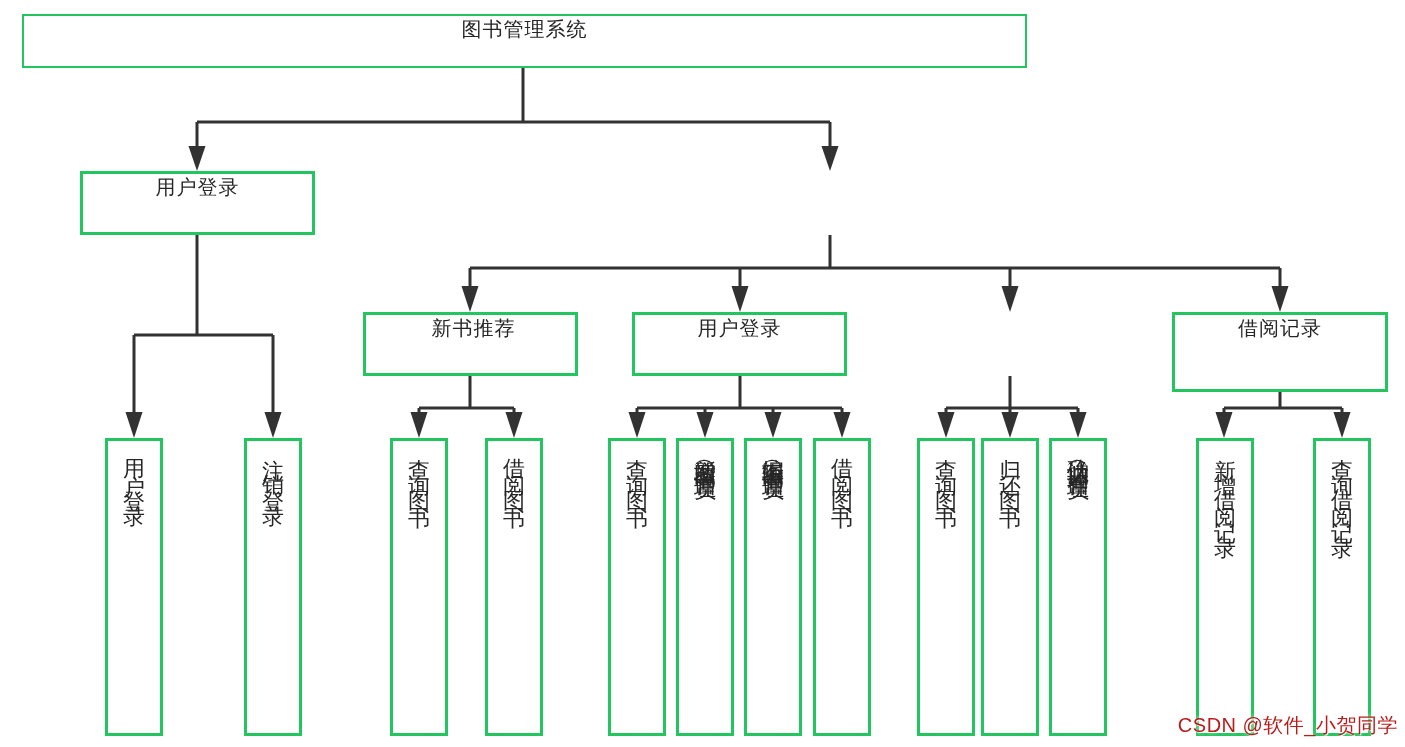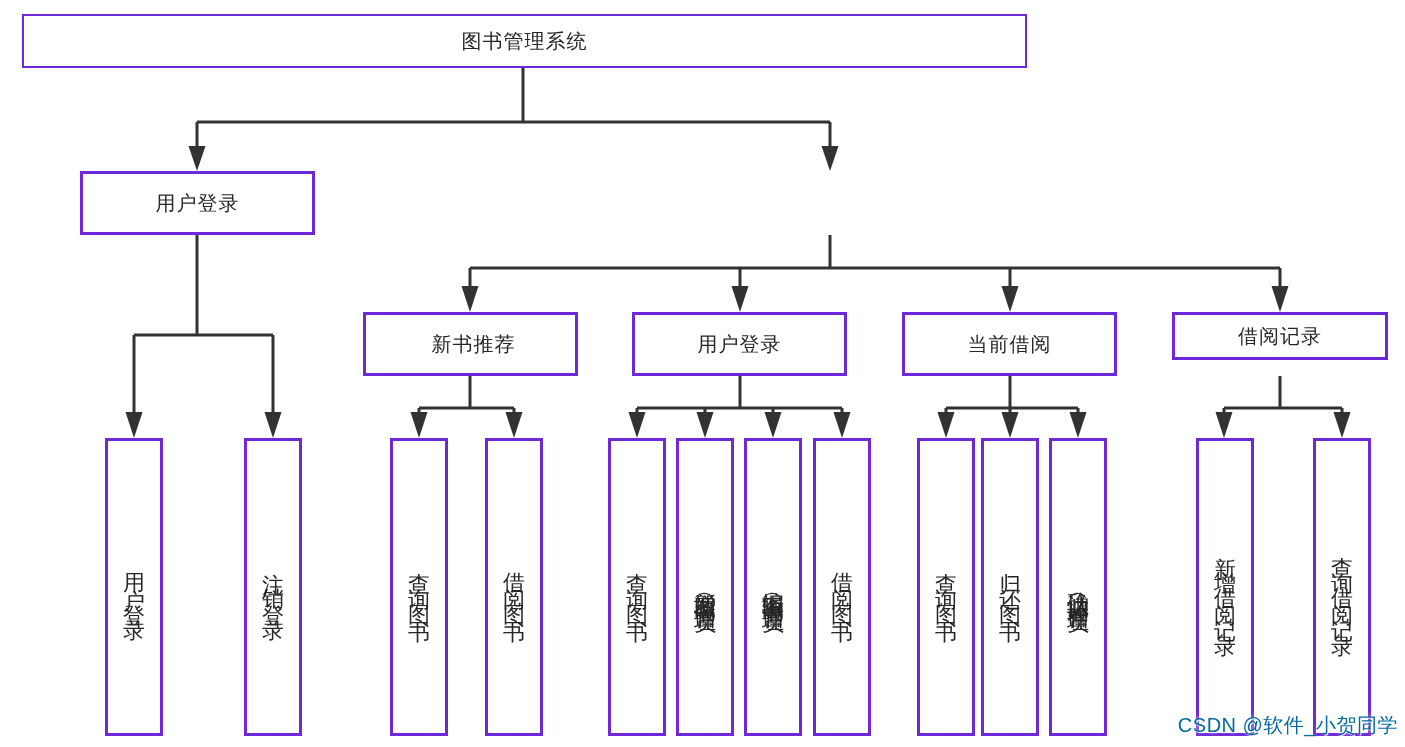"图书管理系统" .box { align-items: center -> none; border: 3px solid #6d28d9 -> 3px solid #22c55e }
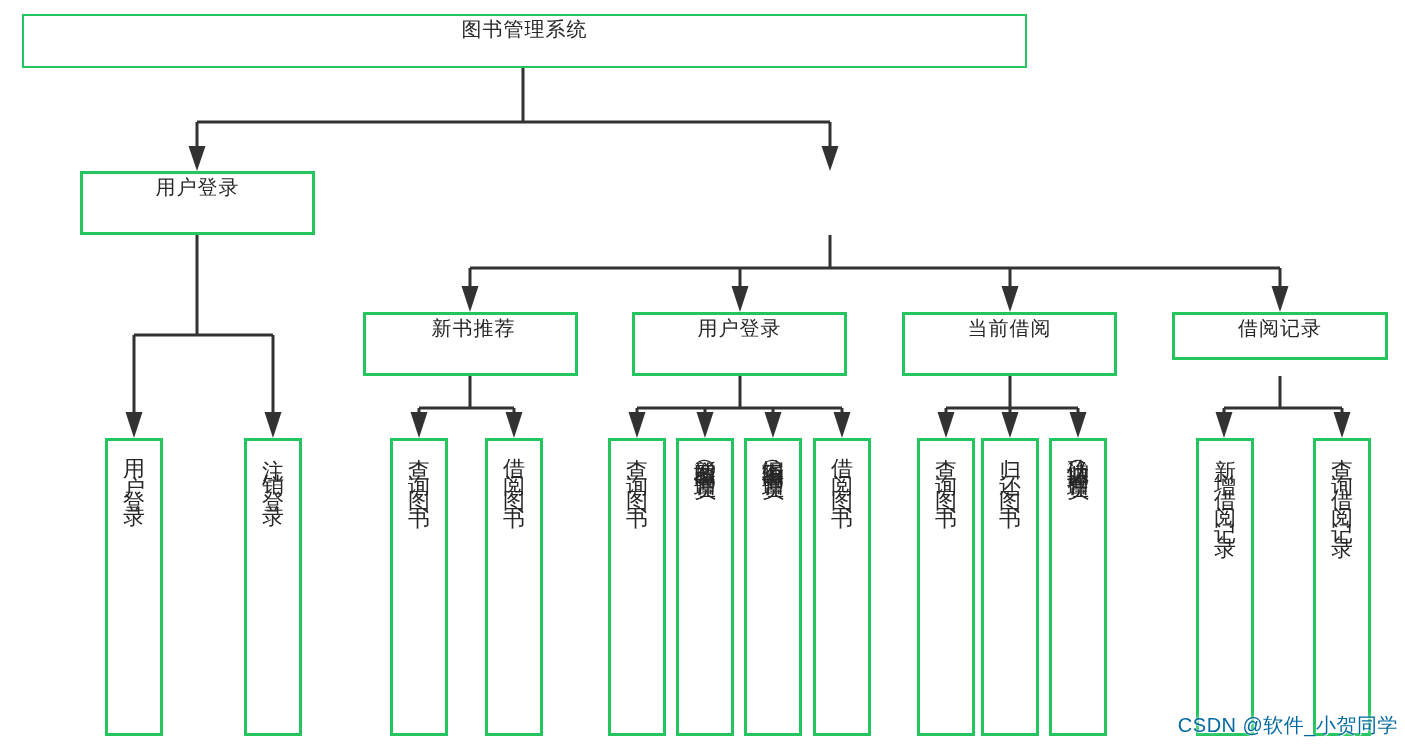"当前借阅" div.box { html: <div> <span>当前借阅</span> </div> -> none }
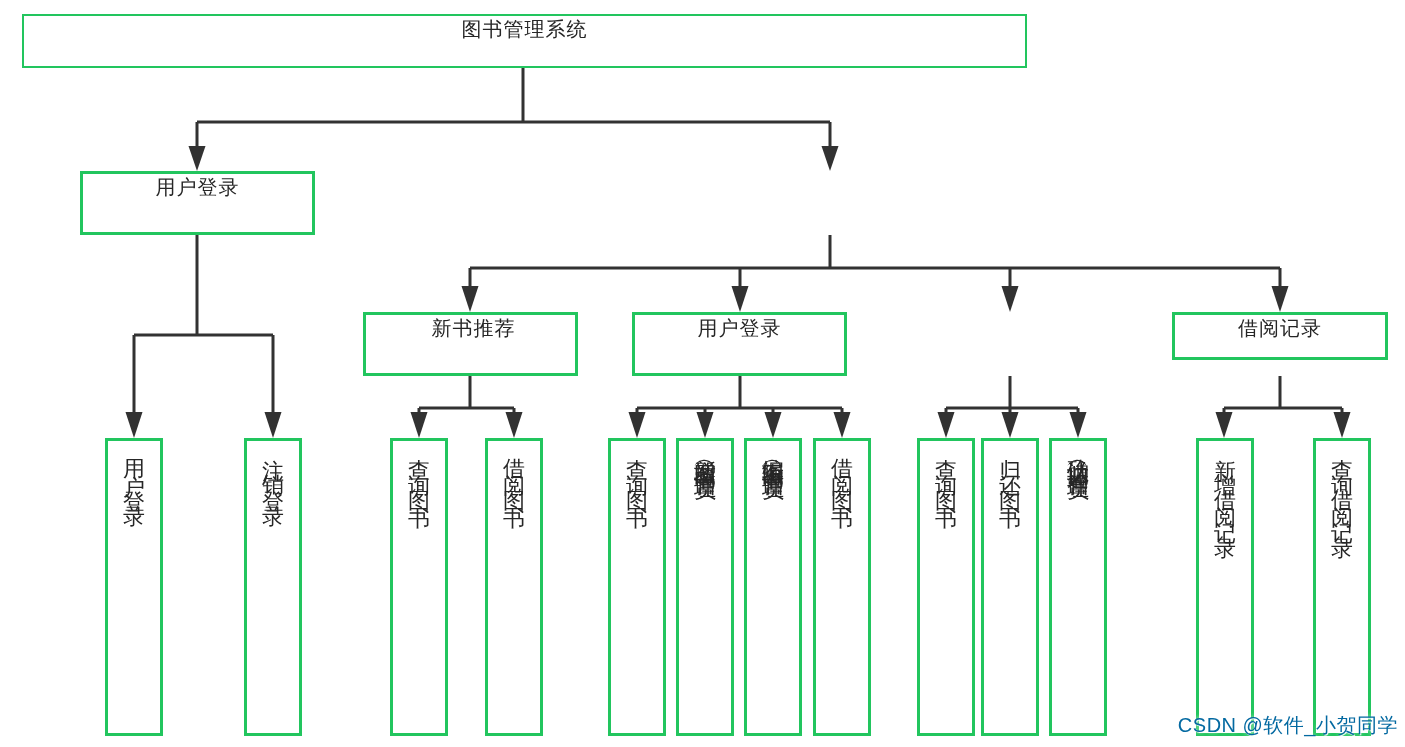"借阅记录" div.box { height: 48px -> 80px }
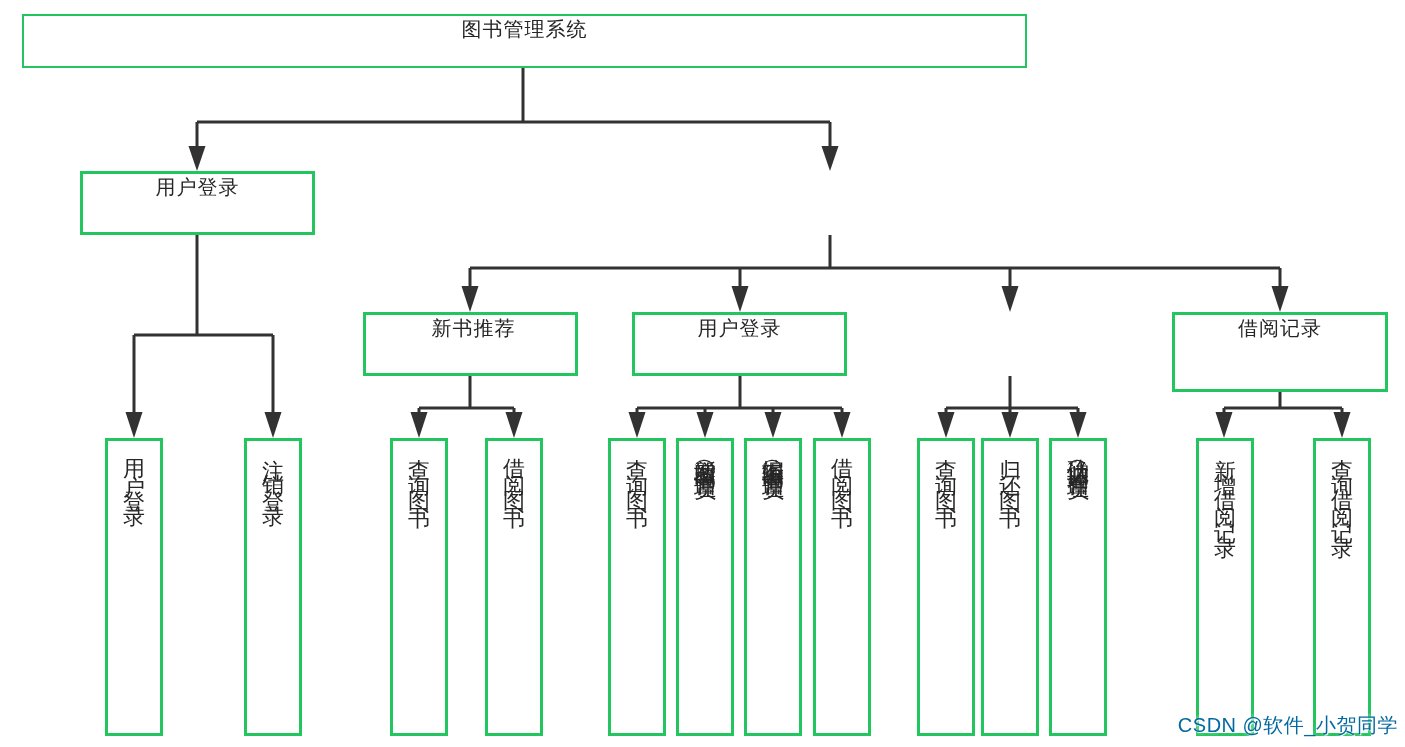"CSDN @软件_小贺同学" .watermark { color: #0369a1 -> #b91c1c }
